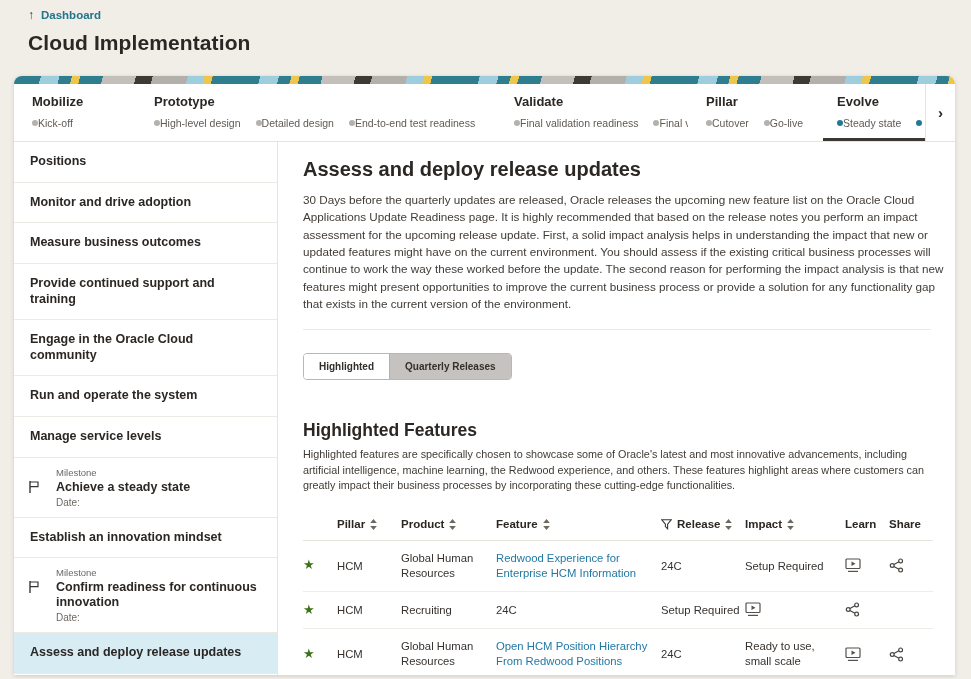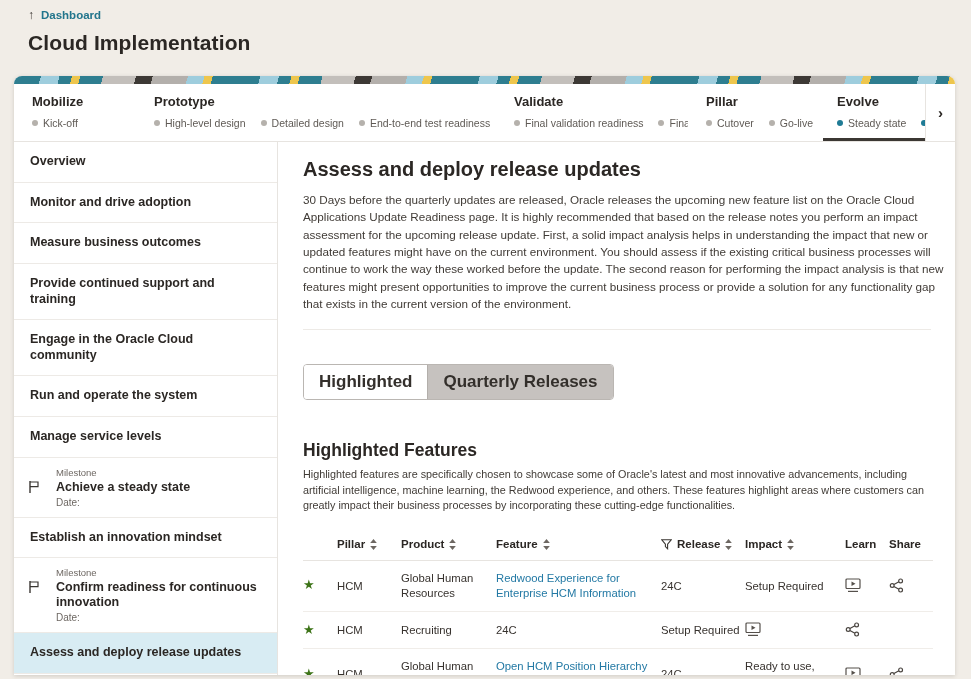"Kick-off" .pstep { gap: 5px -> none }
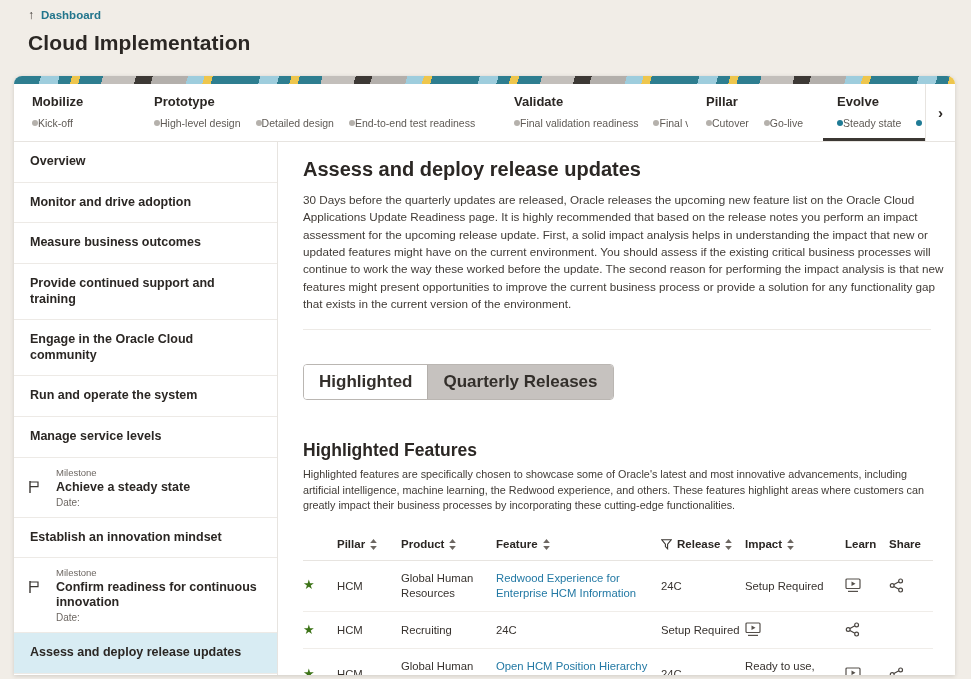"Overview" div.side-item { text: Overview -> Positions }
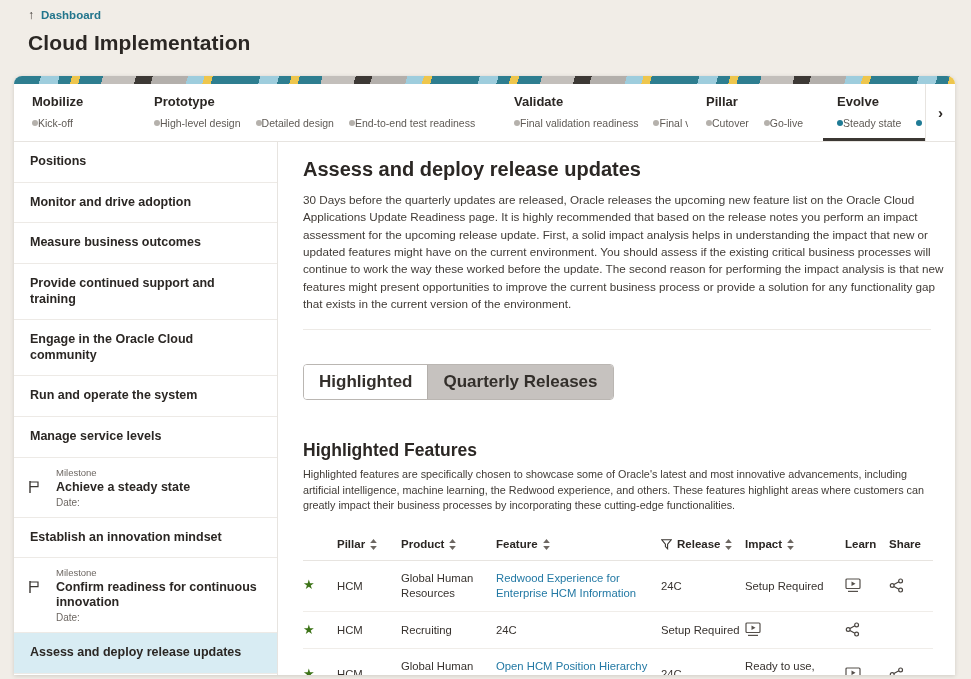"Highlighted" .tab-group { font-size: 17px -> 10px; margin-top: 34px -> 23px }
